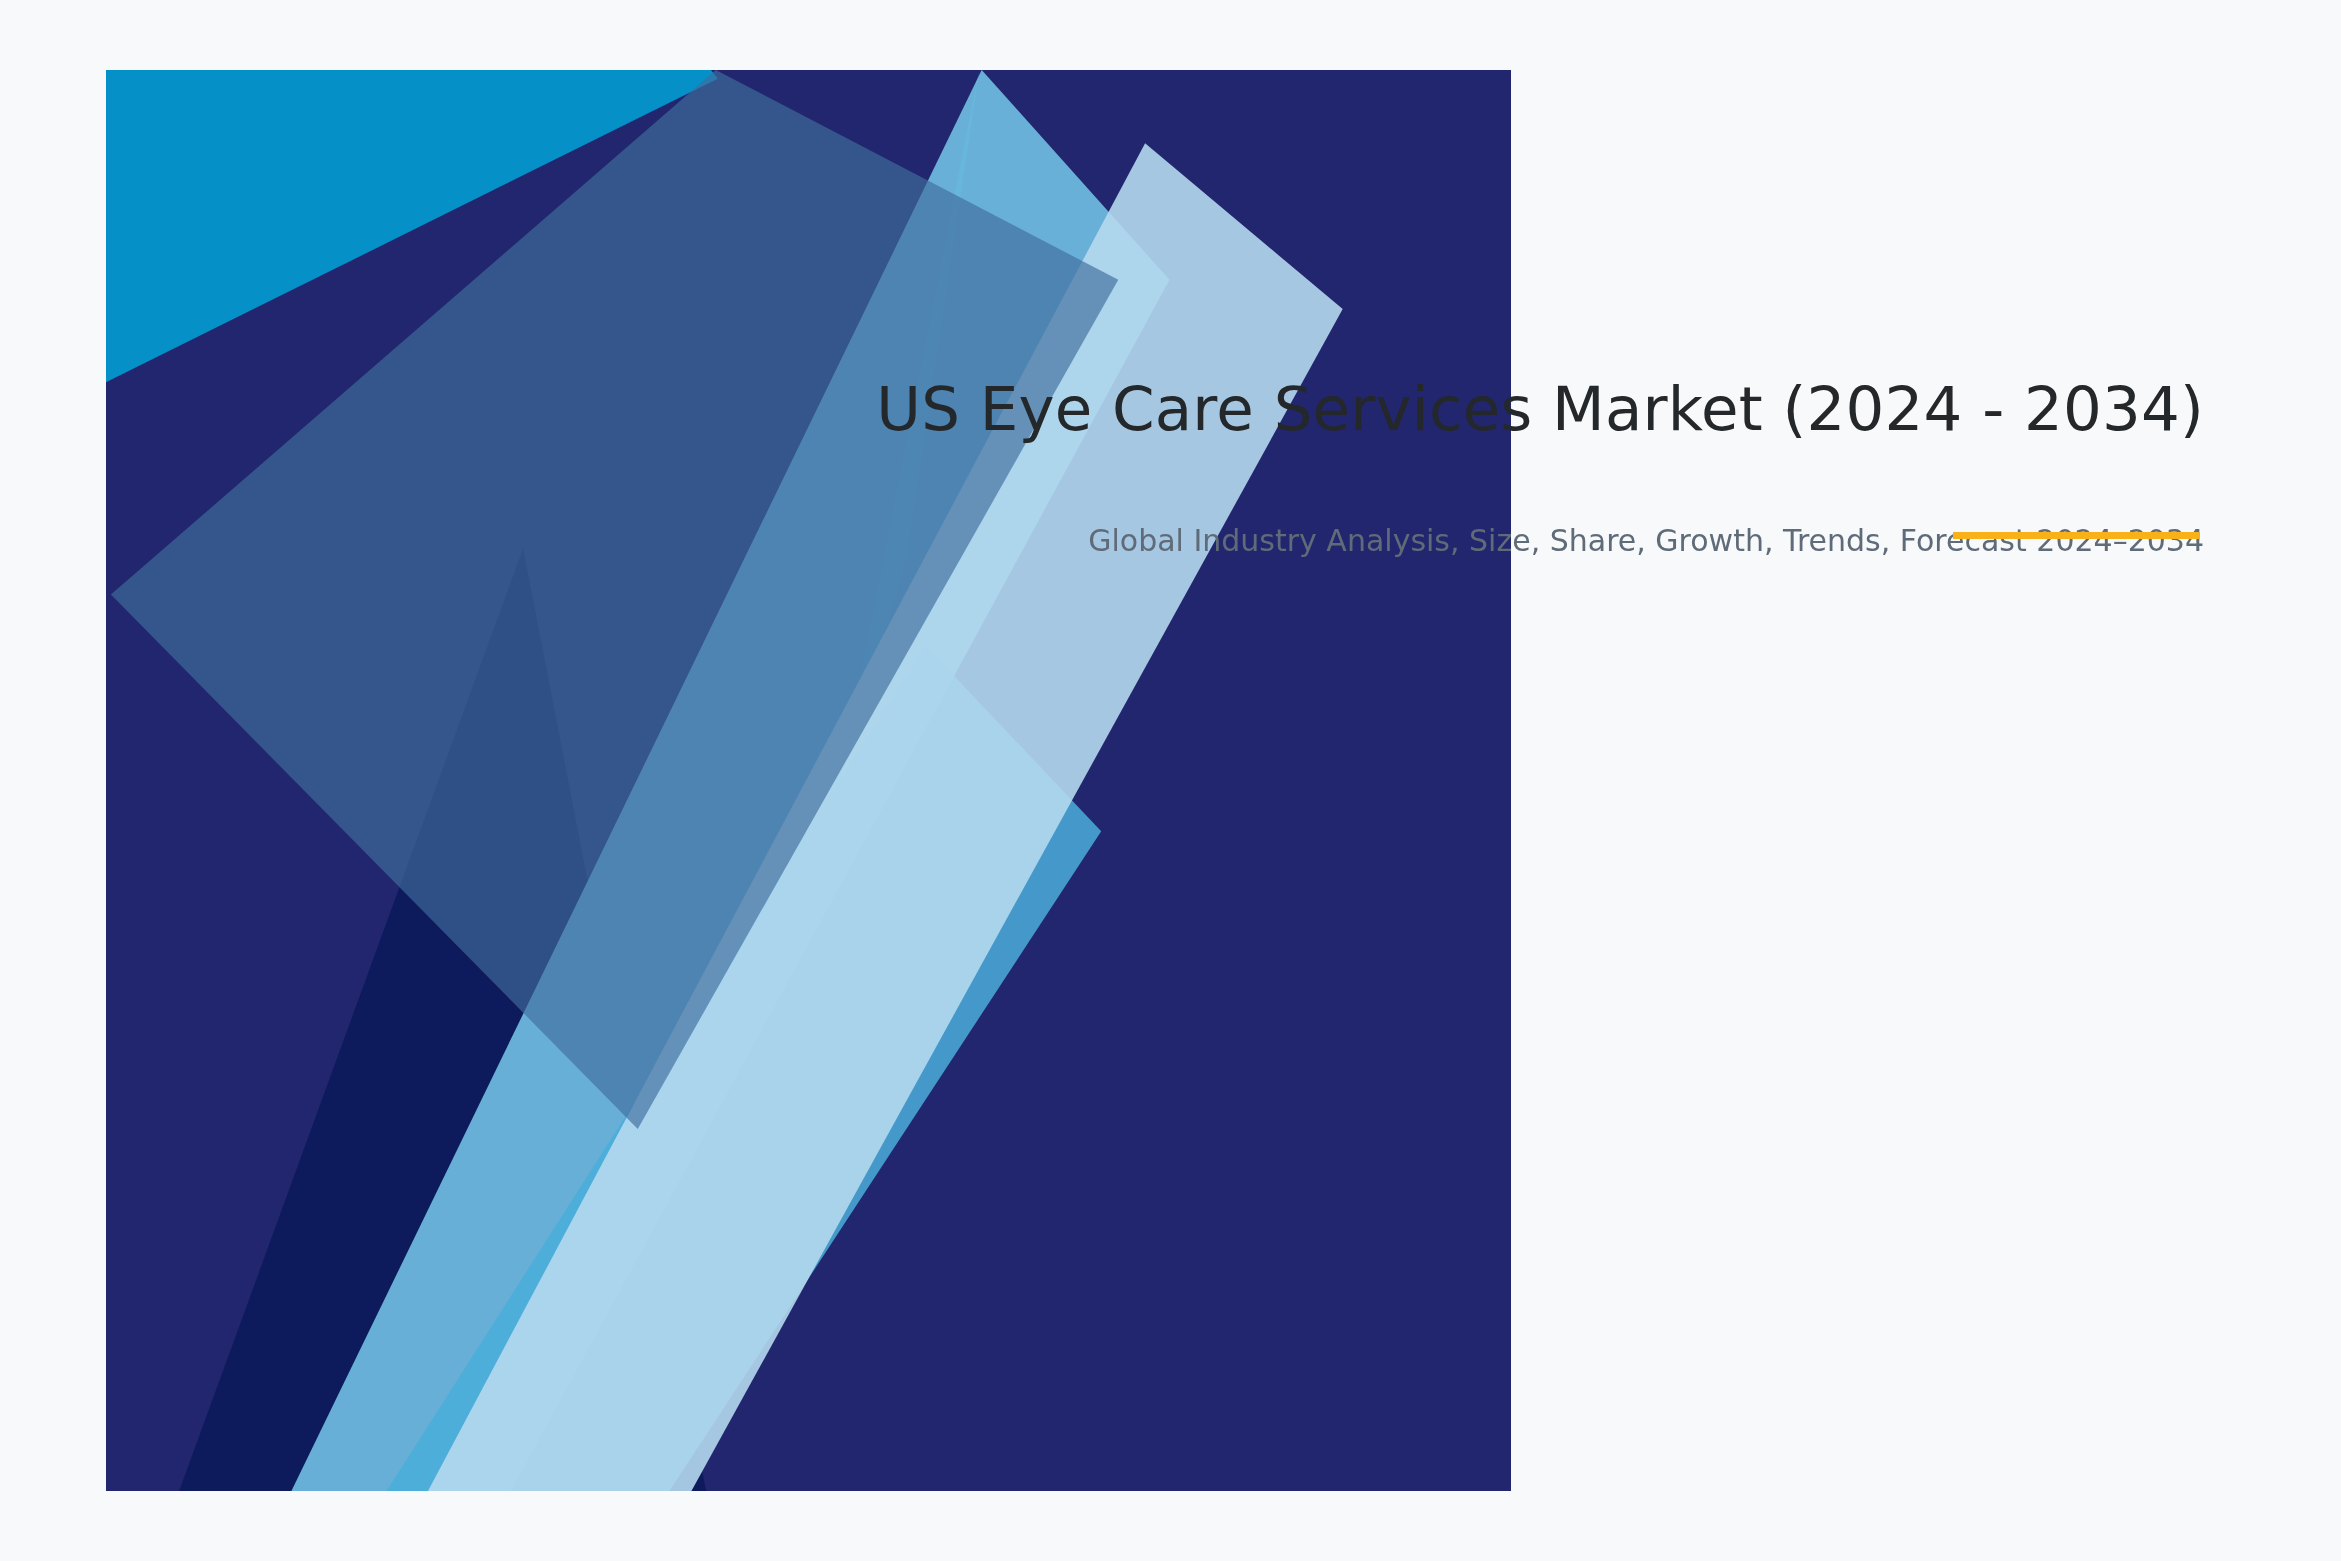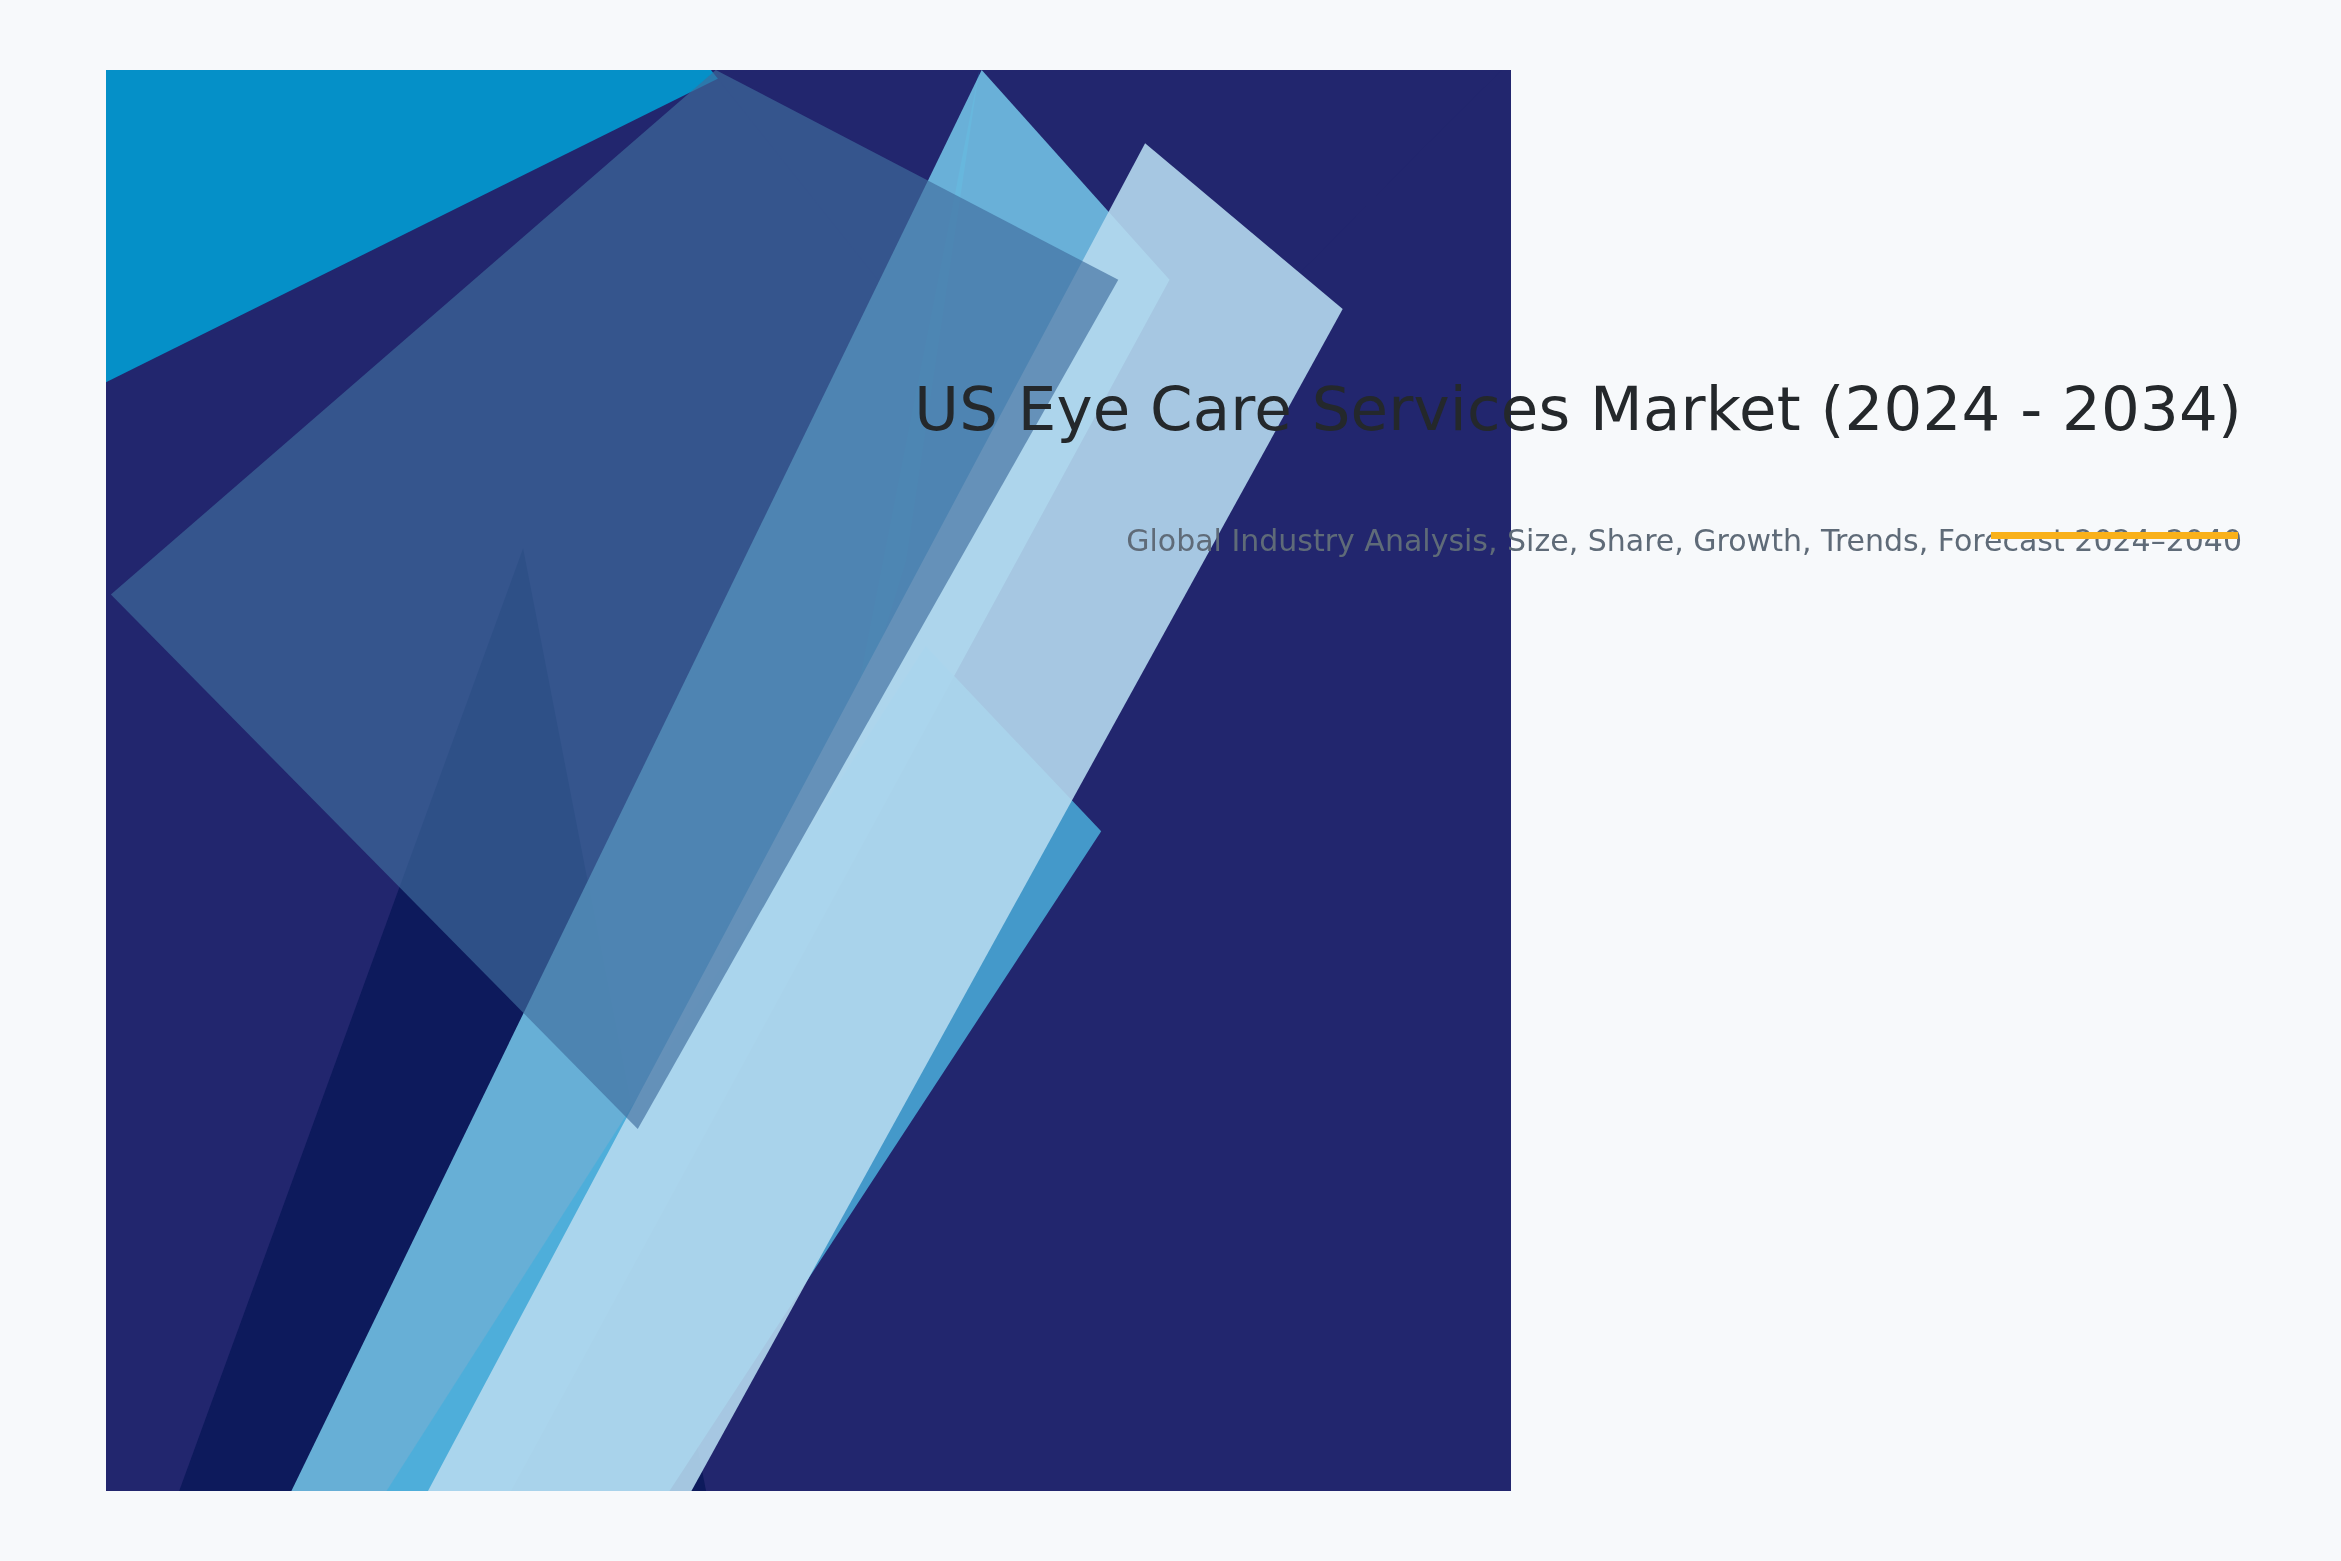"US Eye Care Services Market" .text-col { left: 732px -> 694px }
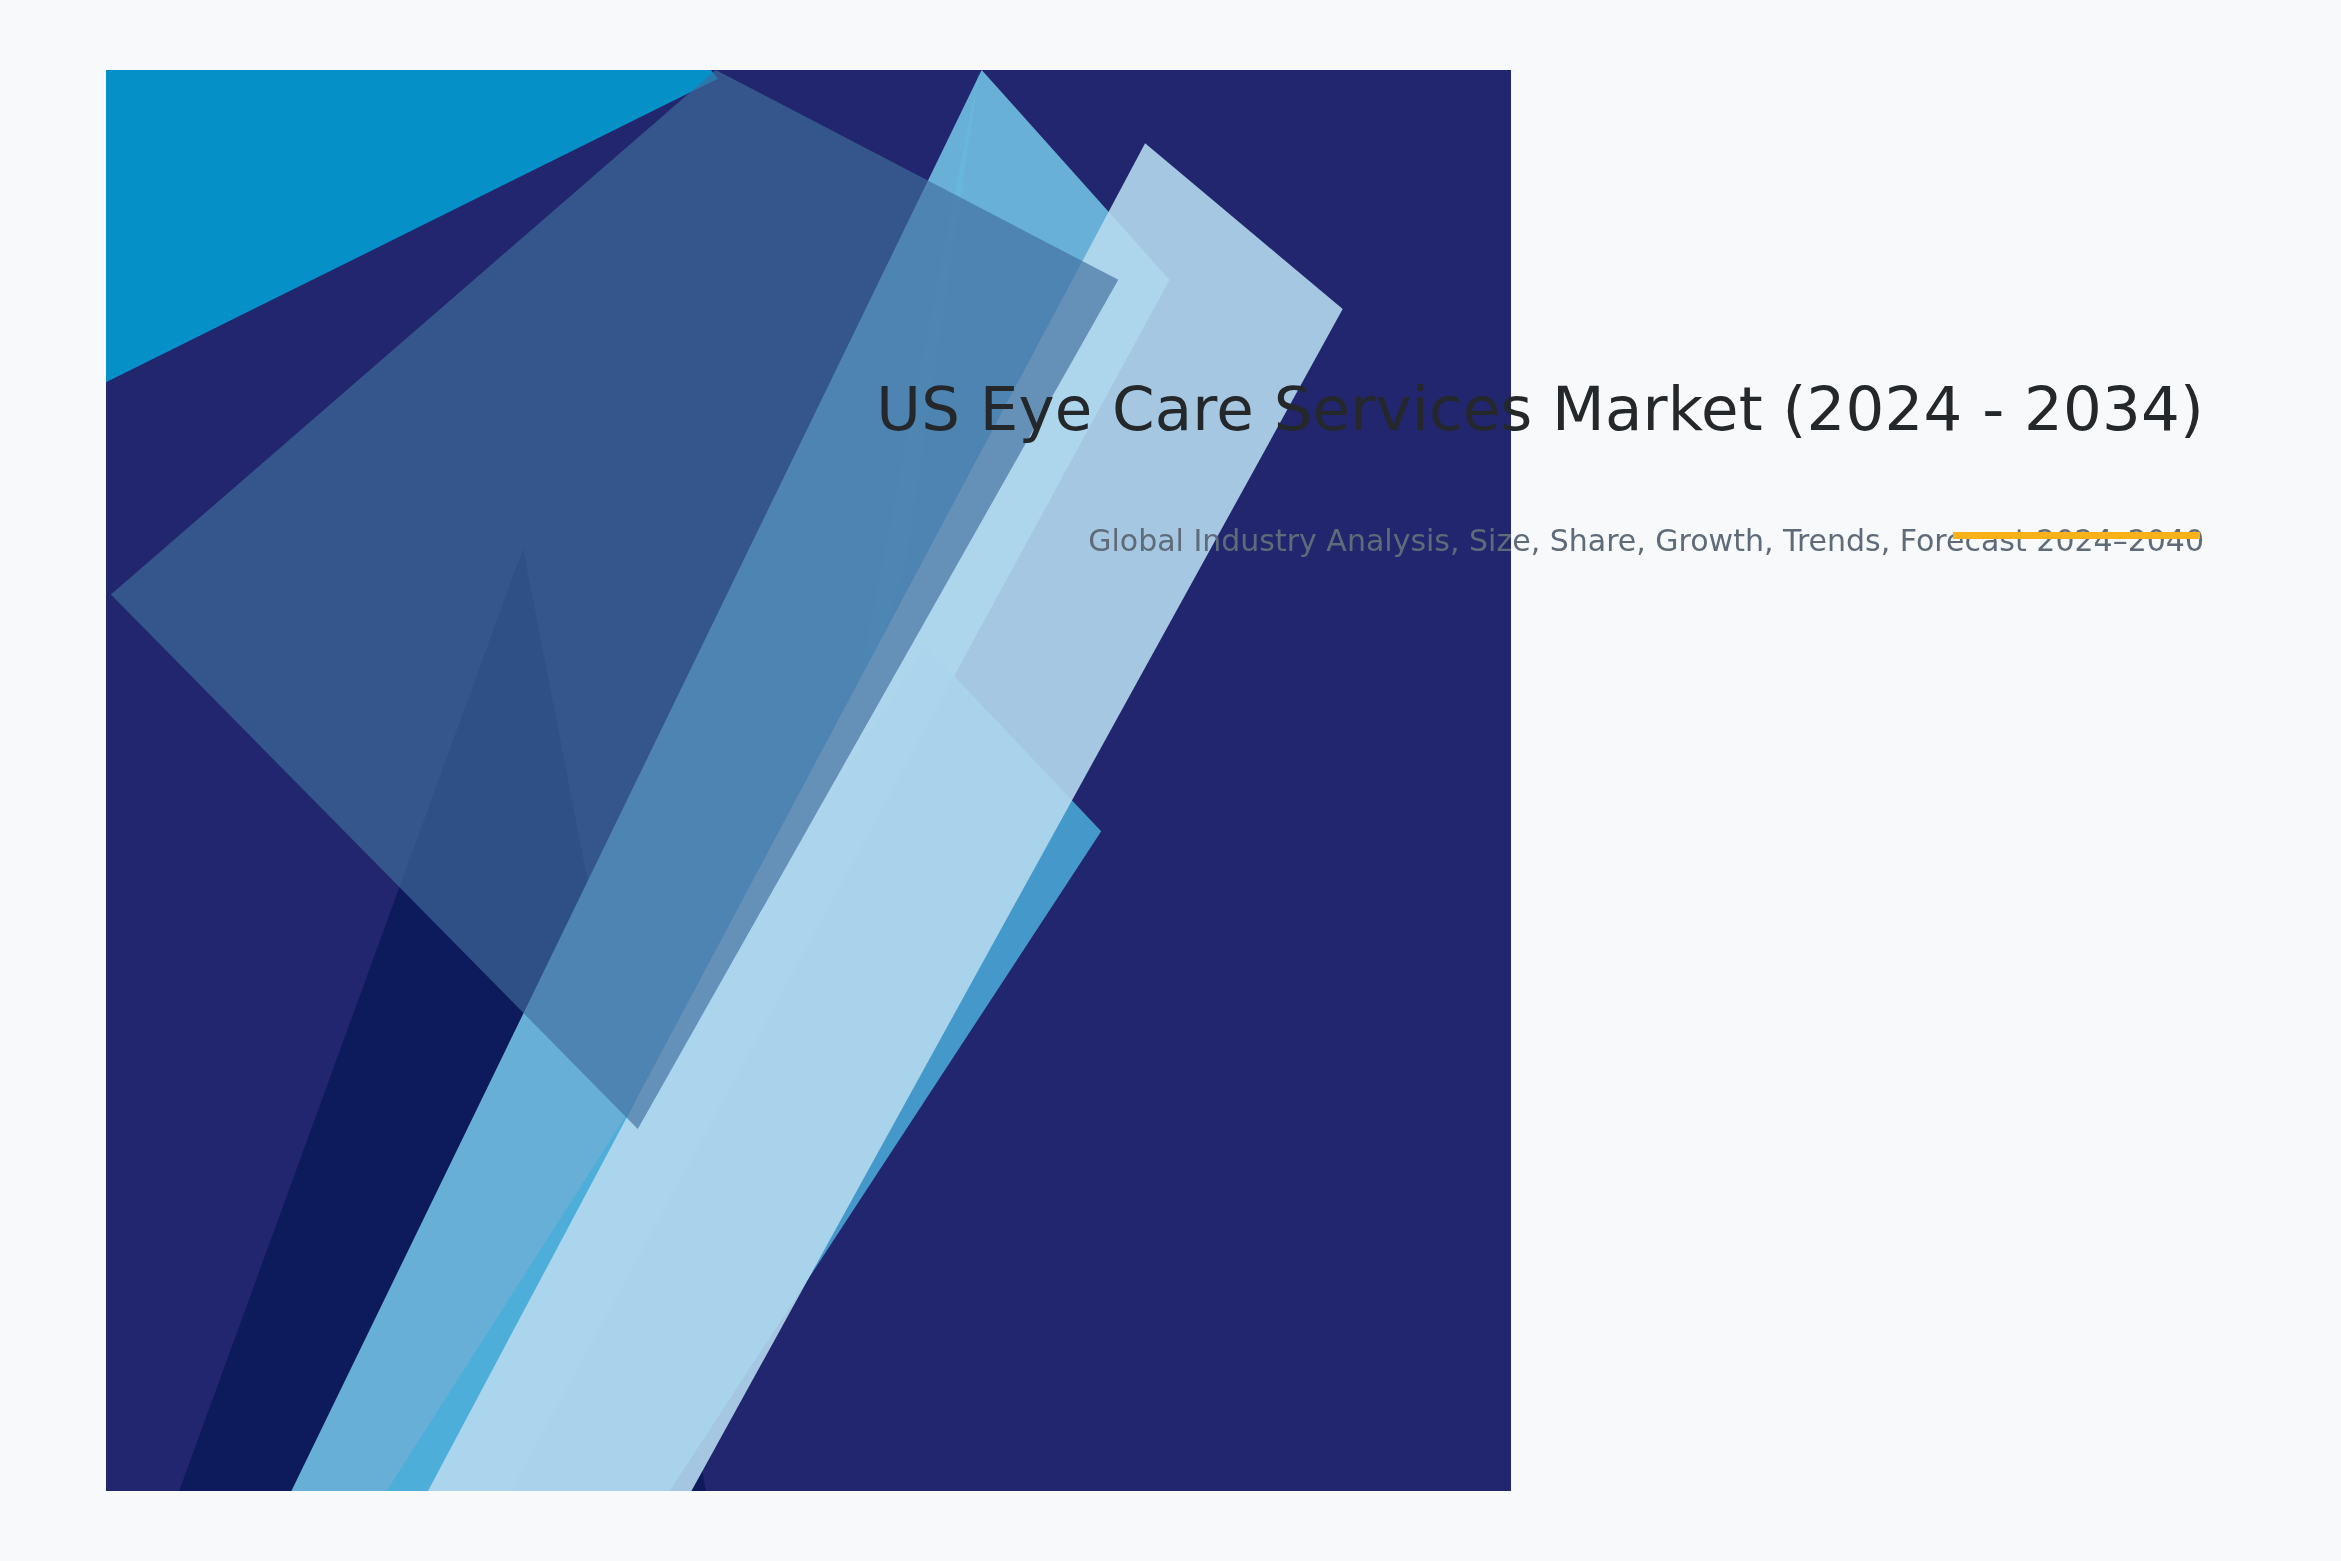"Global Industry Analysis, Size, Share," p.slide-subtitle { text: 2040 -> 2034 }
